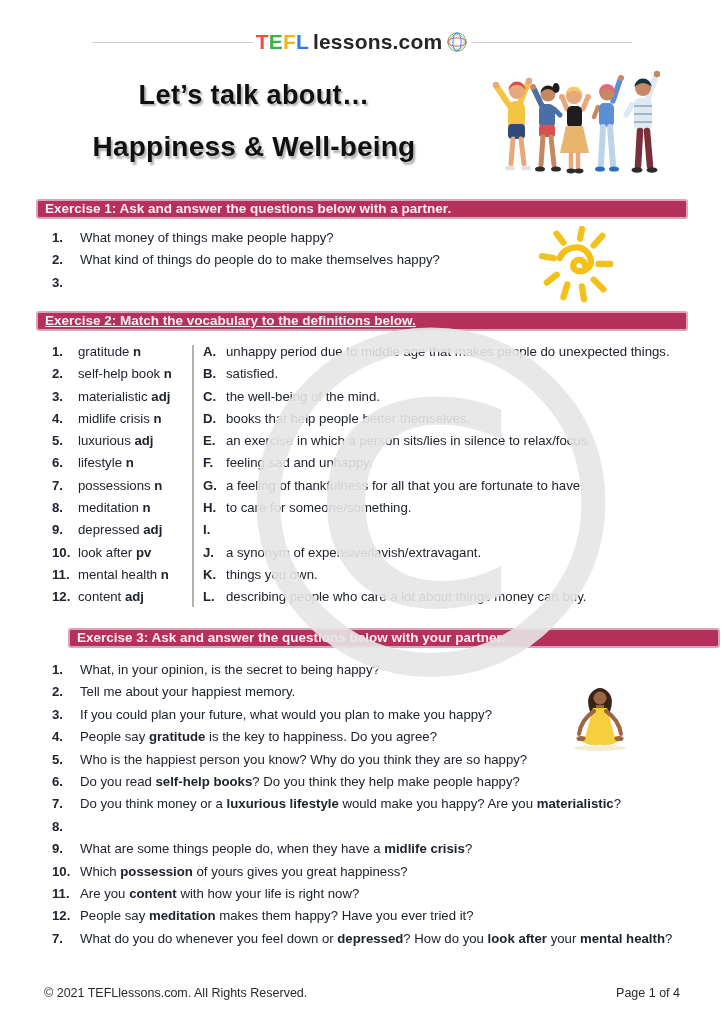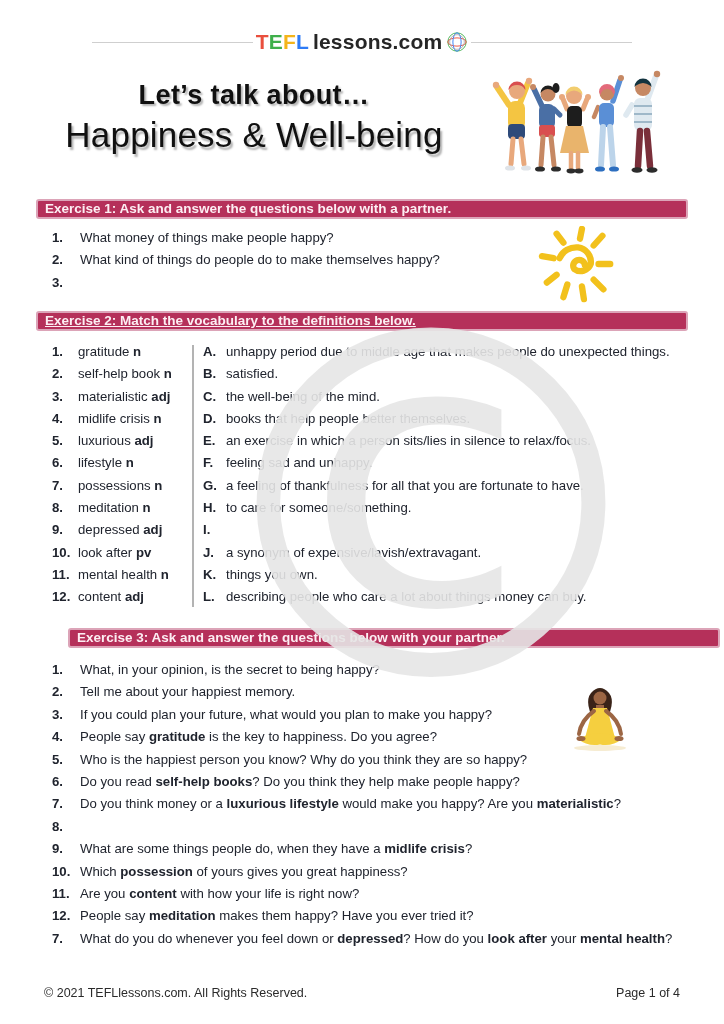"Happiness & Well-being" .title-line2 { font-size: 35px -> 28px; font-weight: normal -> bold; margin-top: 4px -> 20px }
